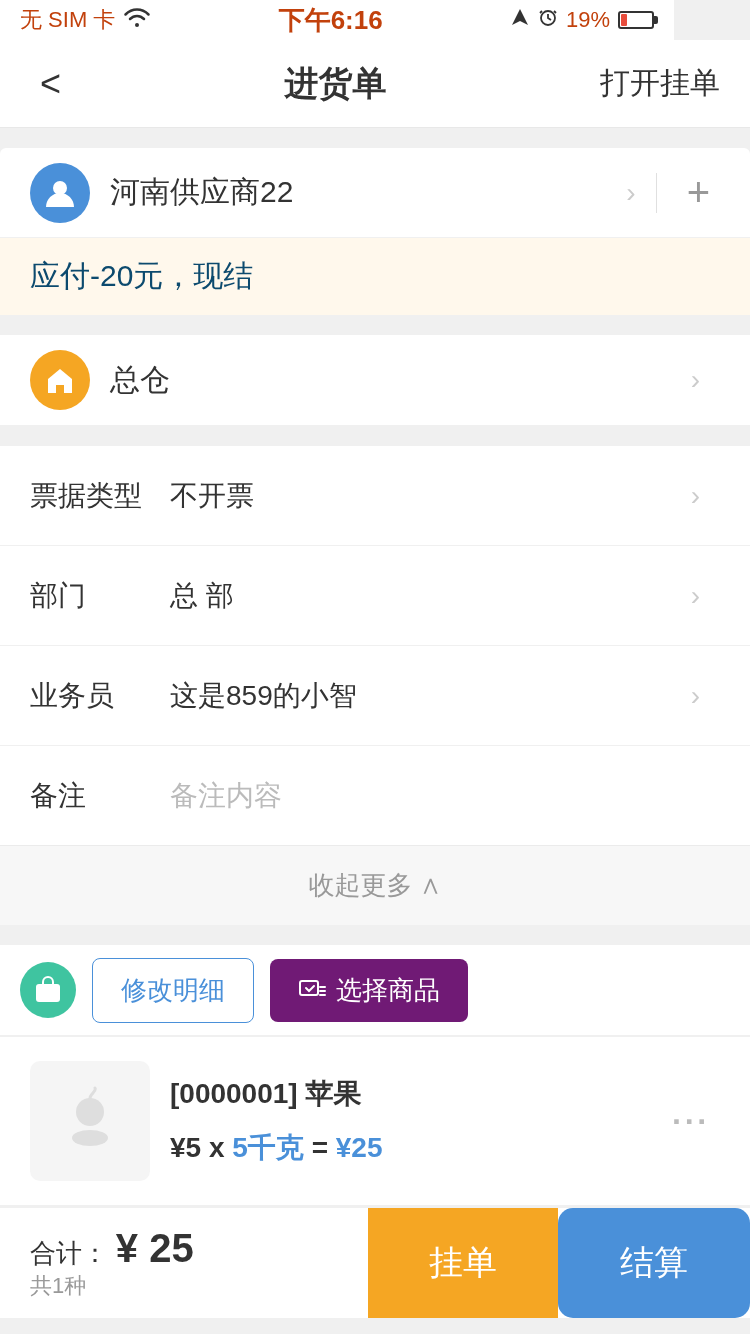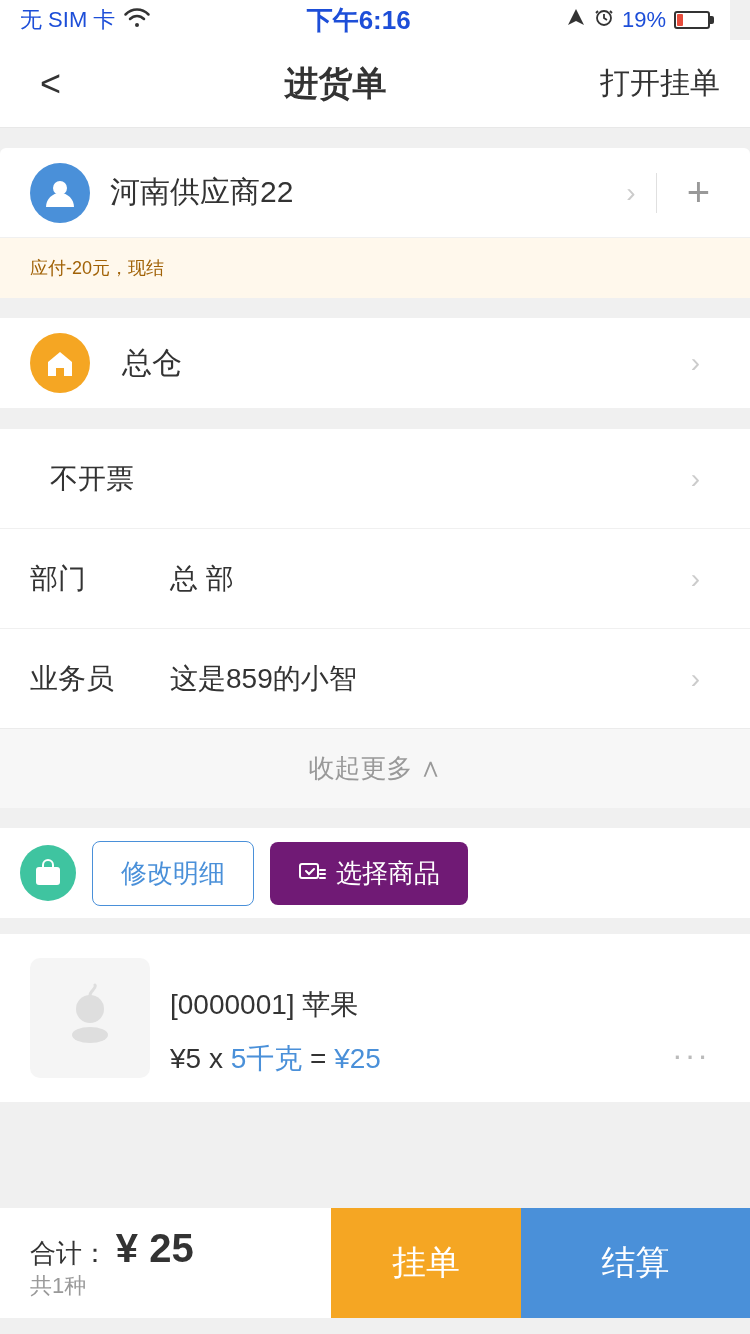"无 SIM 卡" .status-bar { color: #1d4ed8 -> #c2410c; width: 730px -> 674px }
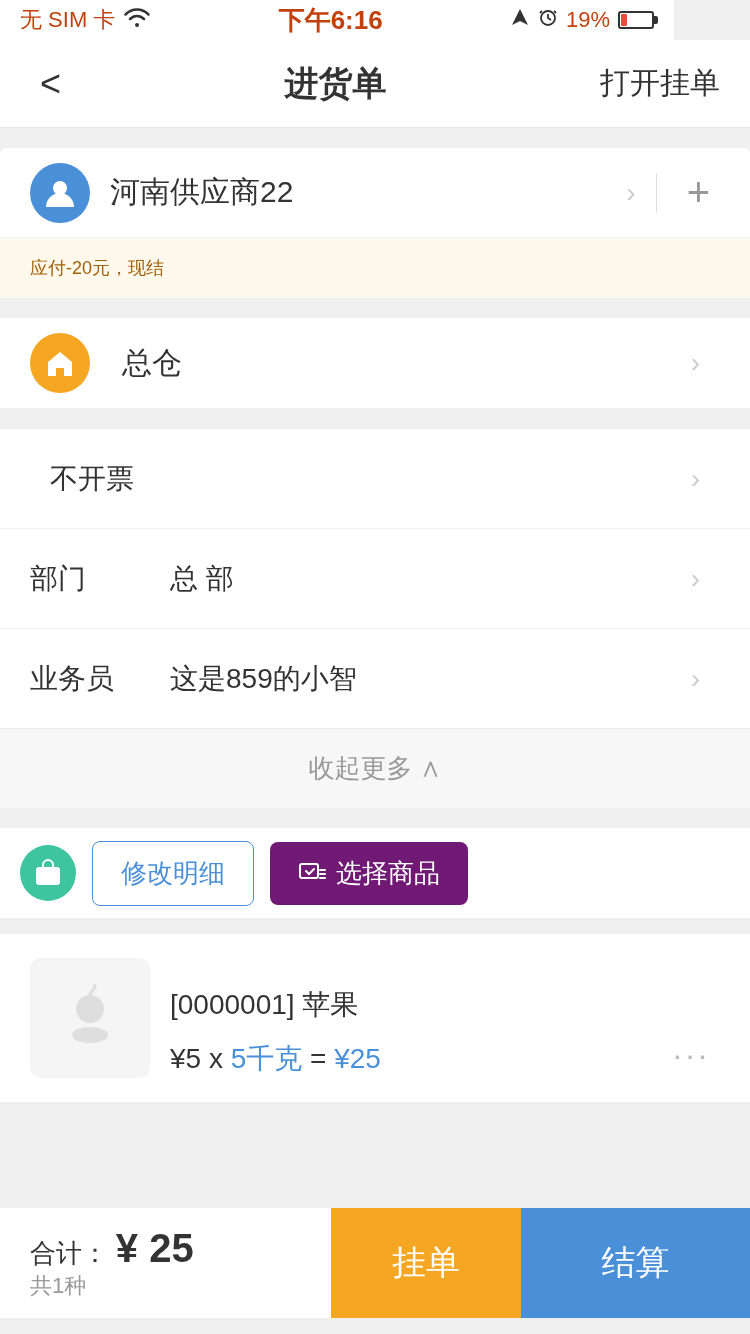"应付-20元，现结" .info-banner { color: #a16207 -> #0c4a6e; font-size: 18px -> 30px }
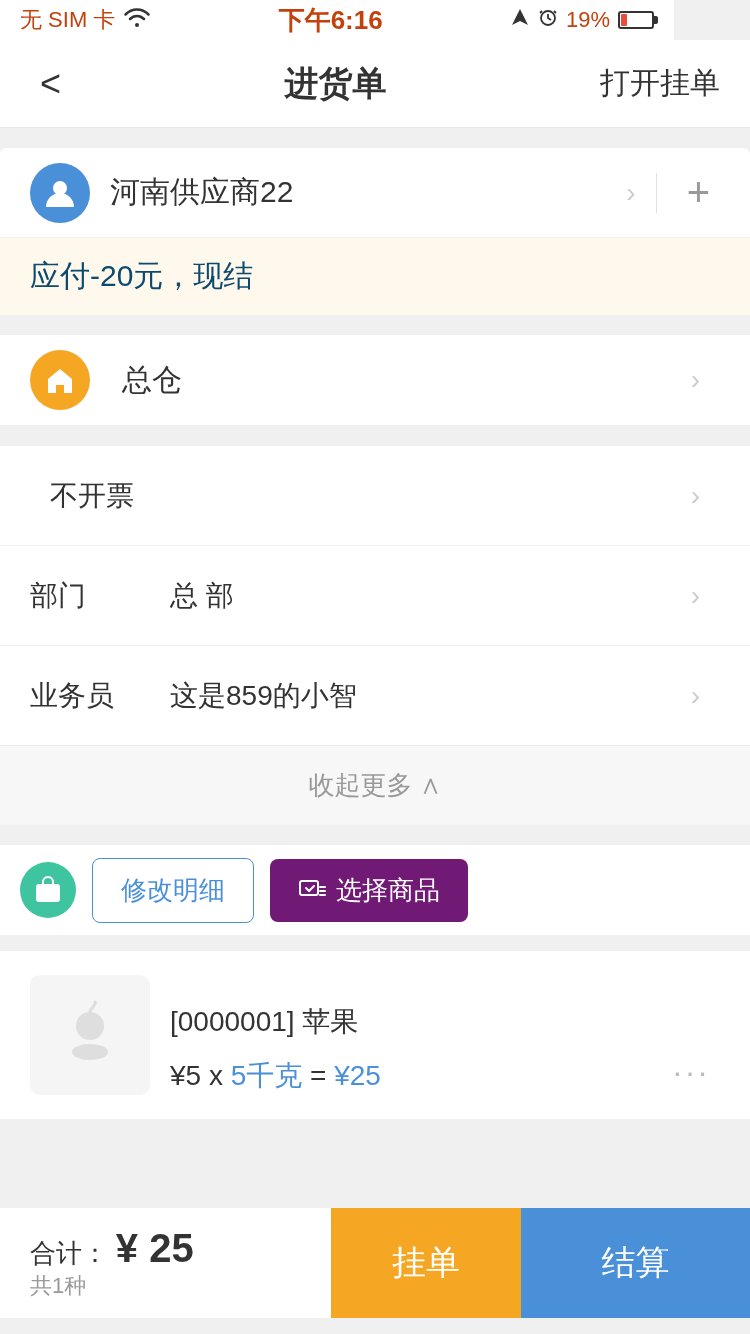"总仓" .warehouse-row { gap: 12px -> none }
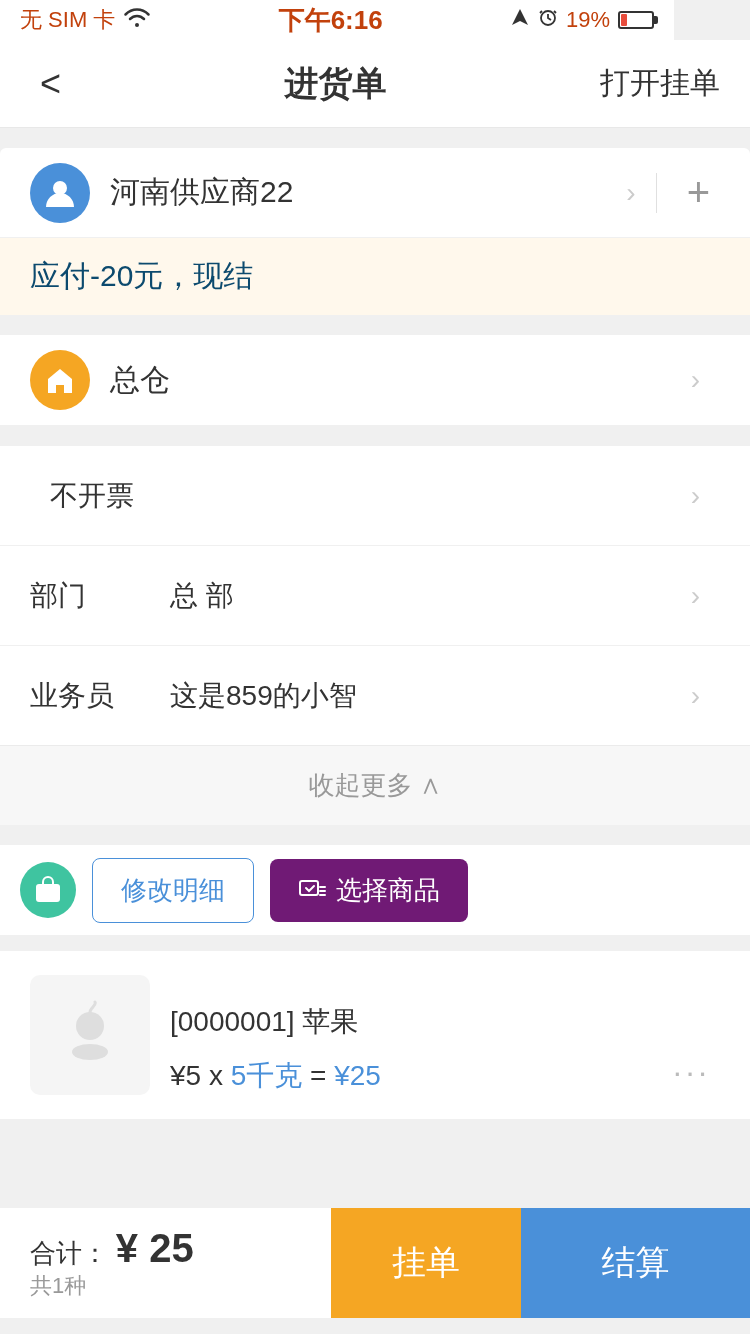"票据类型" span.form-label { html: none -> <span>票据类型</span> }
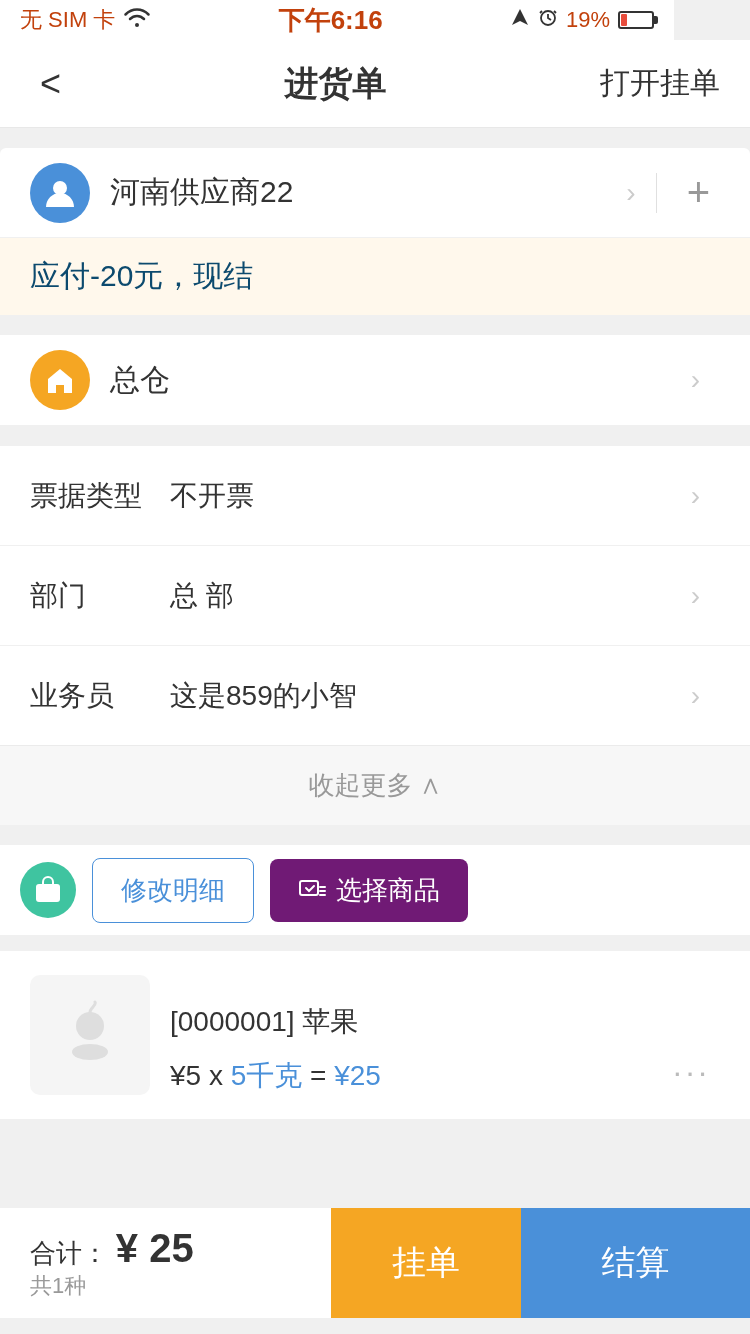"备注" div.form-row { html: none -> <div> <span>备注</span> <span>备注内容</span> </div> }
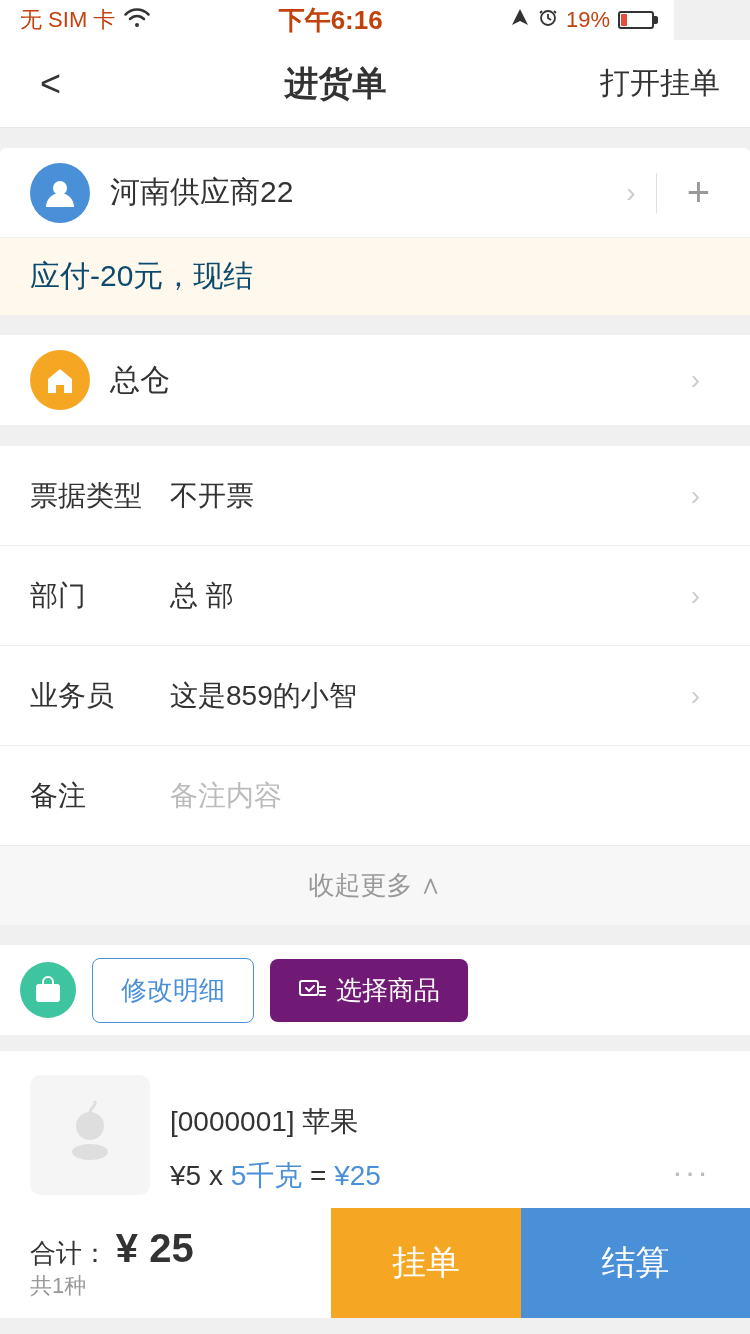"[0000001] 苹果" .product-item { align-items: flex-end -> center; font-weight: none -> bold; margin-top: 16px -> 2px }
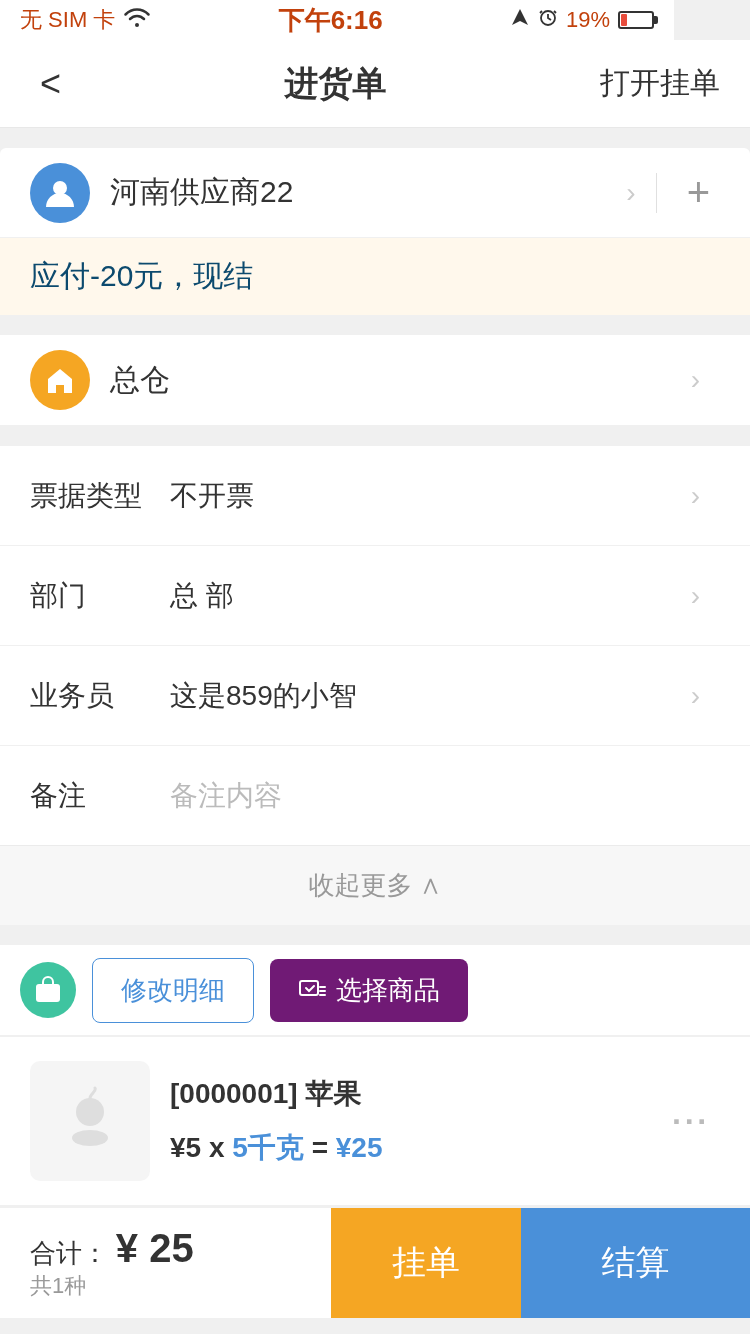"结算" .btn-settle { border-radius: none -> 15px; width: 229px -> 192px }
